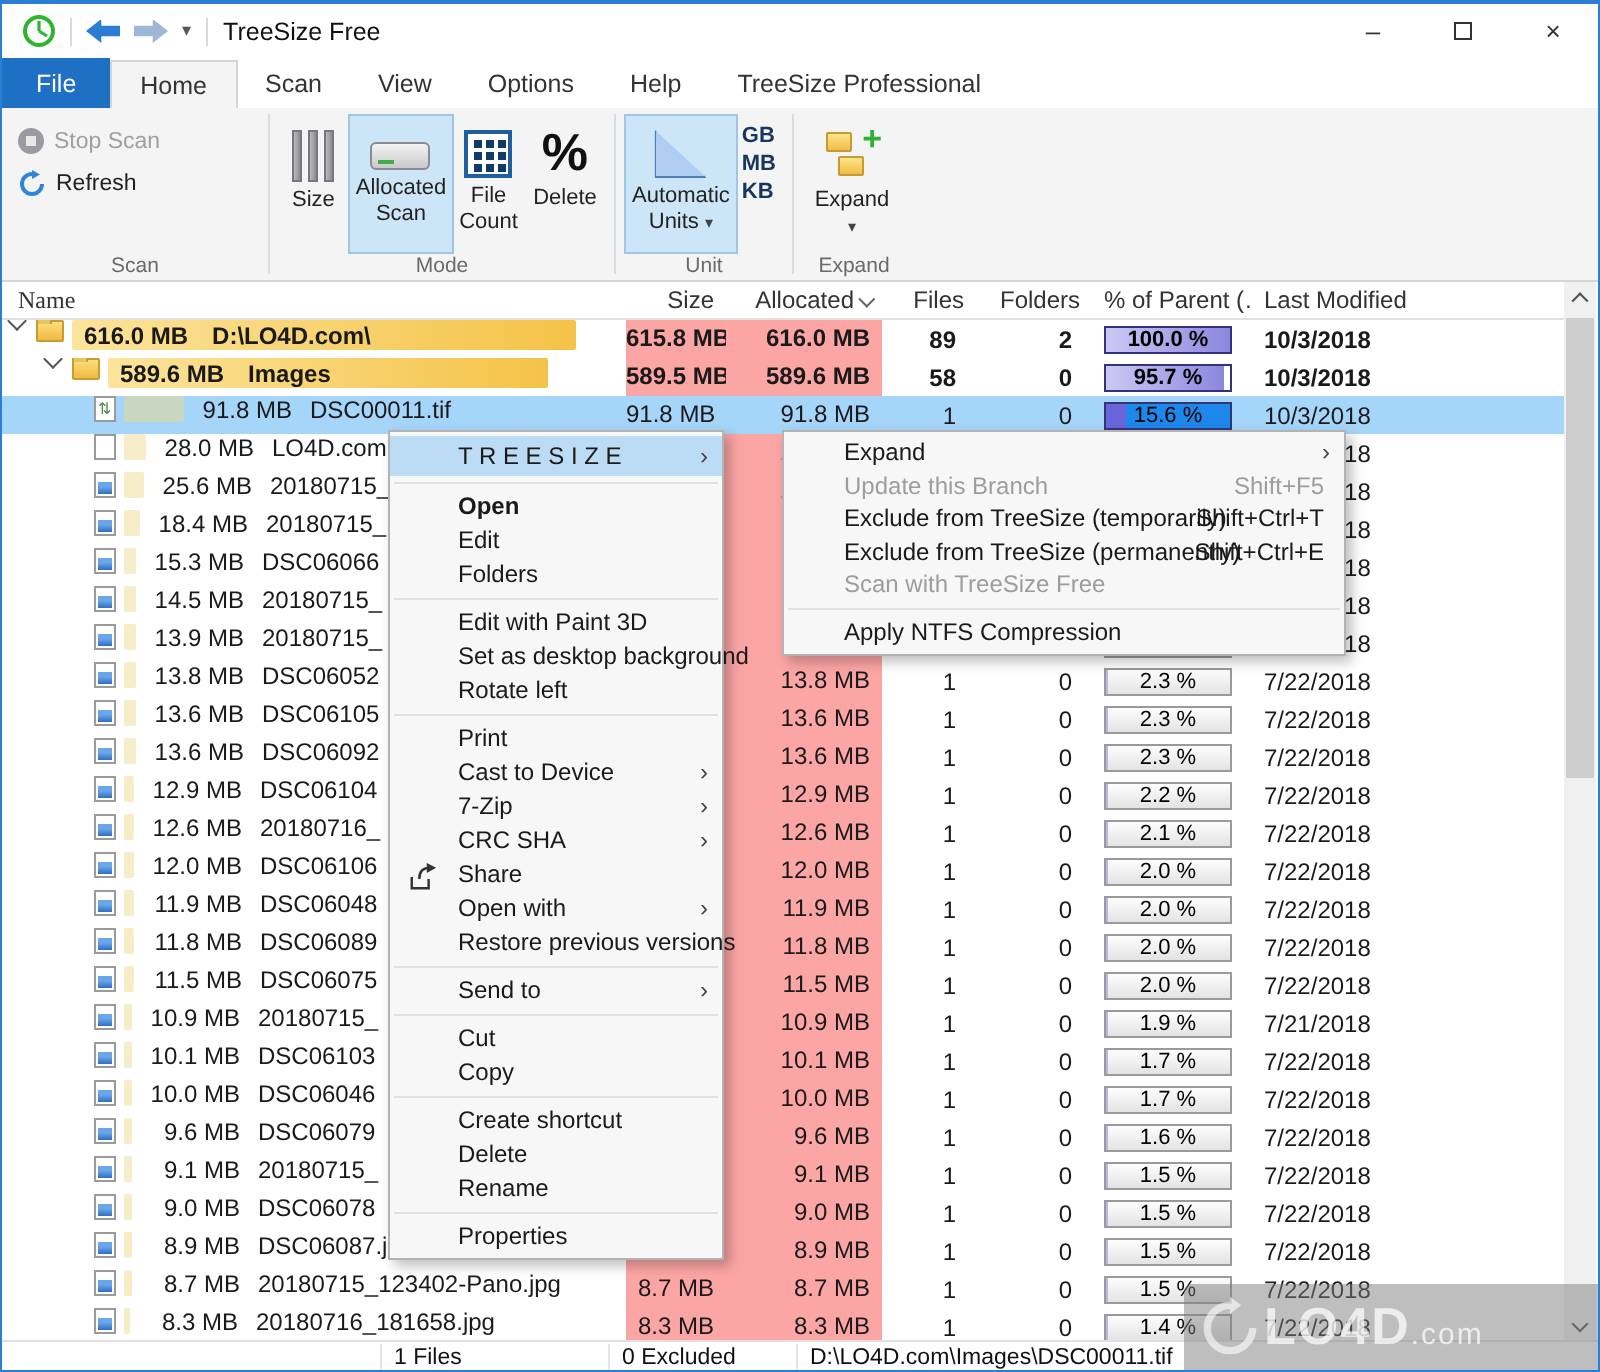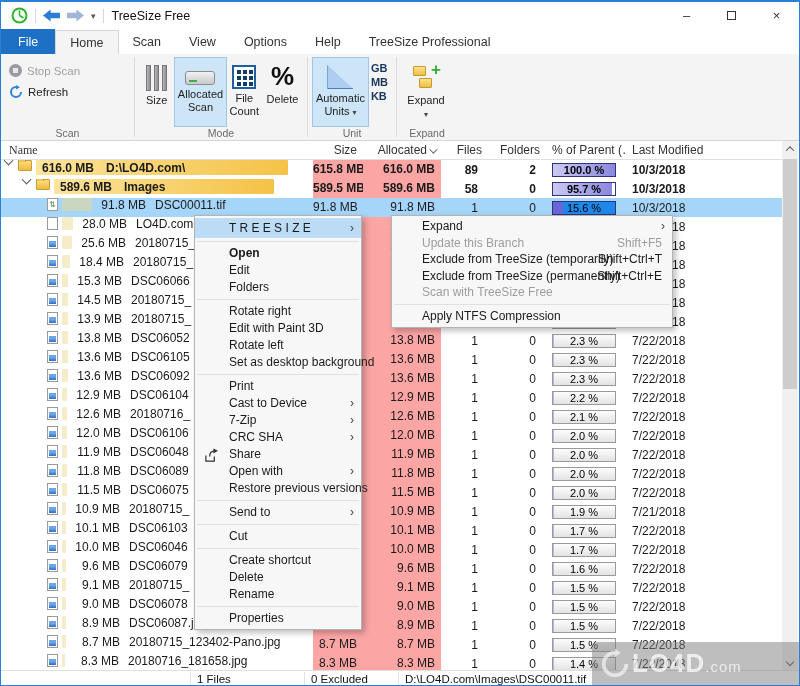"Rotate right" div.mi { html: <div><span>Rotate right</span></div> -> none }
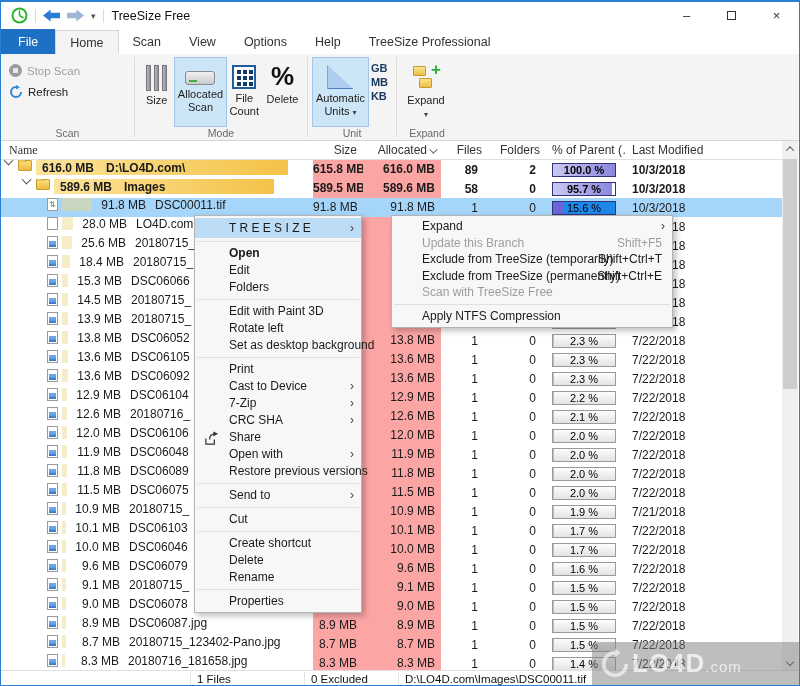"Rotate left" div.mi { order: before "Set as desktop background" -> after "Set as desktop background" }
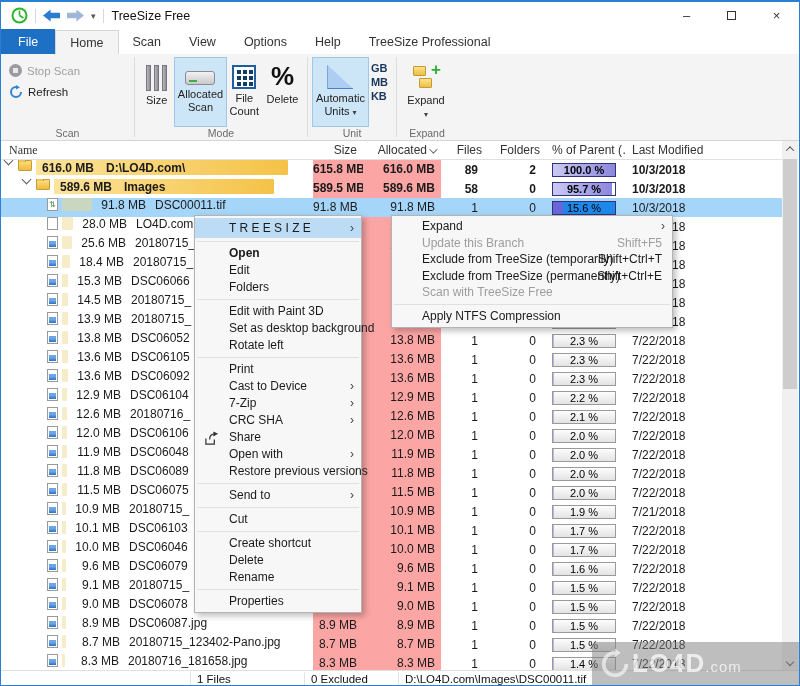"Copy" div.mi { html: none -> <div><span>Copy</span></div> }
